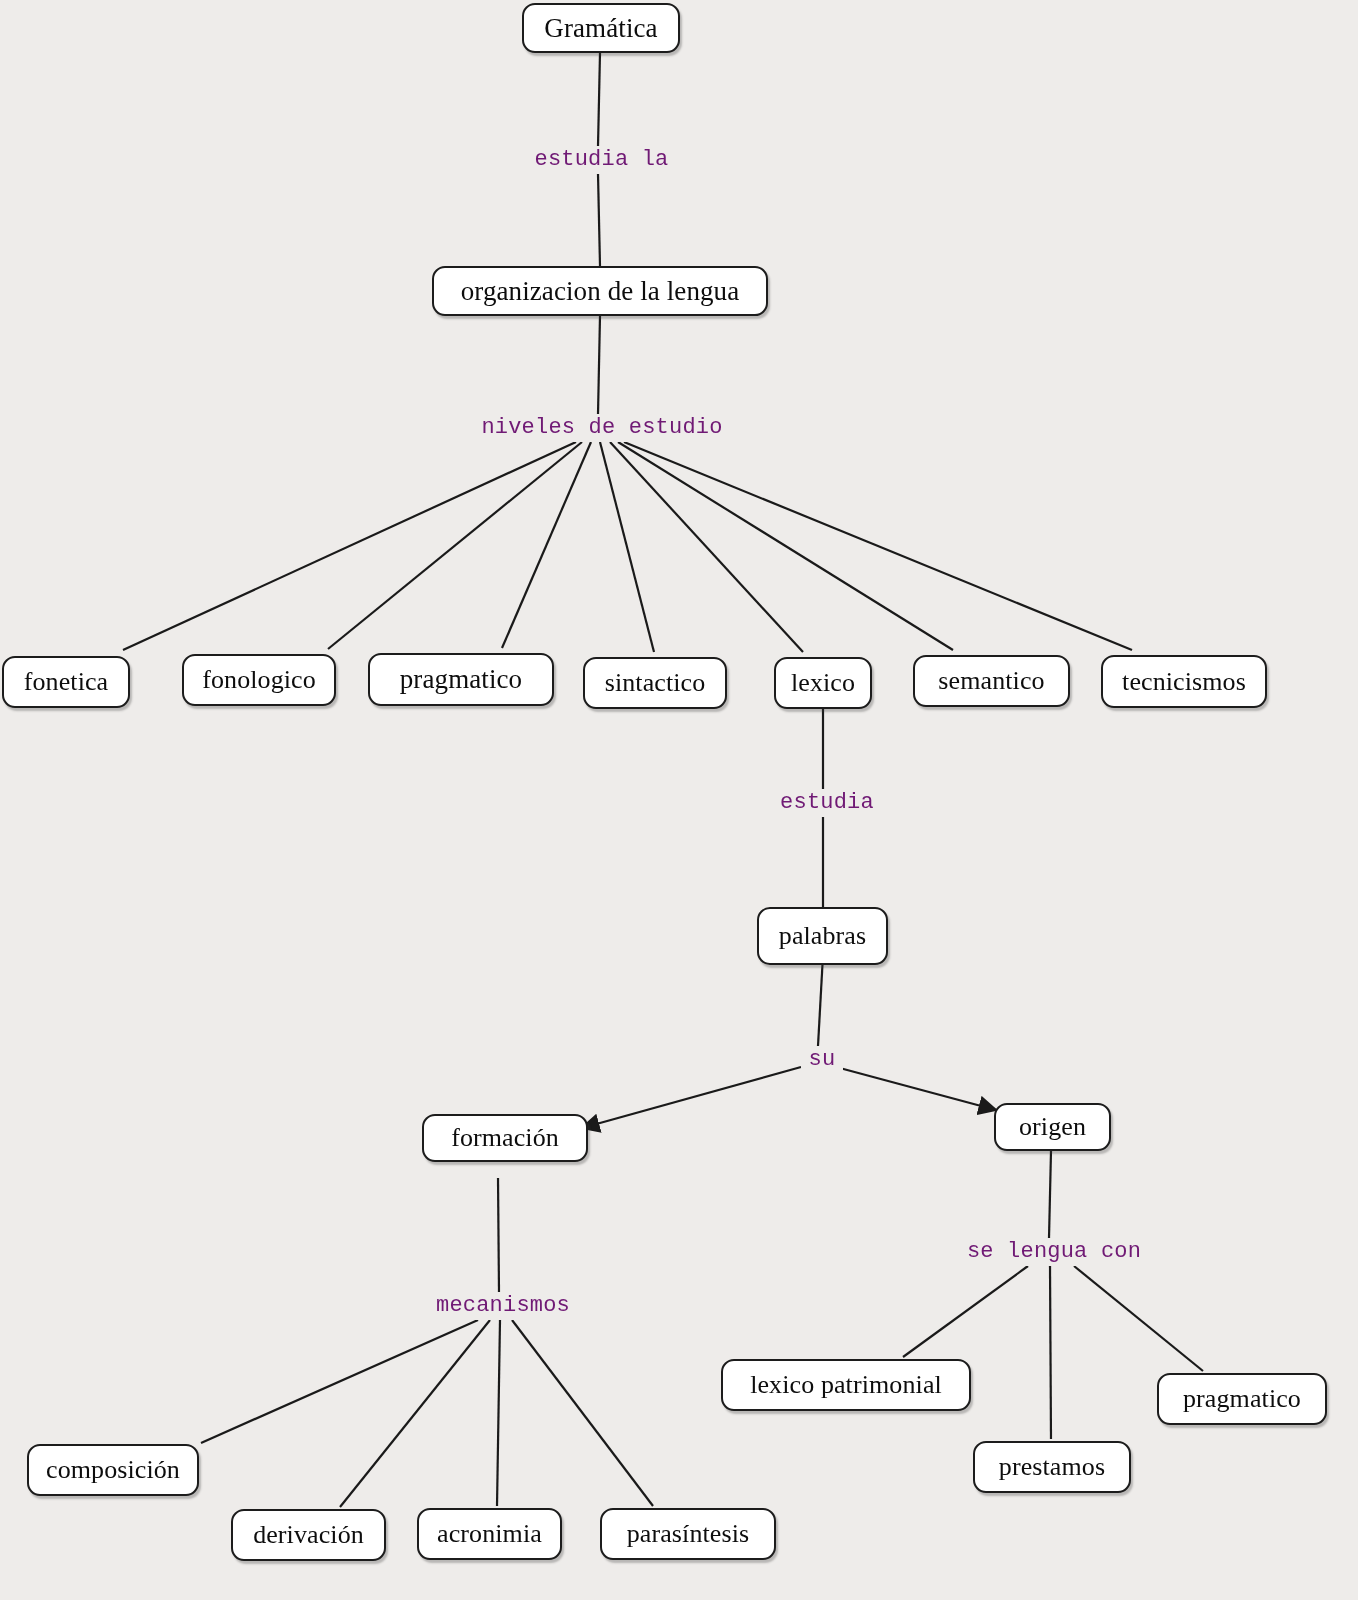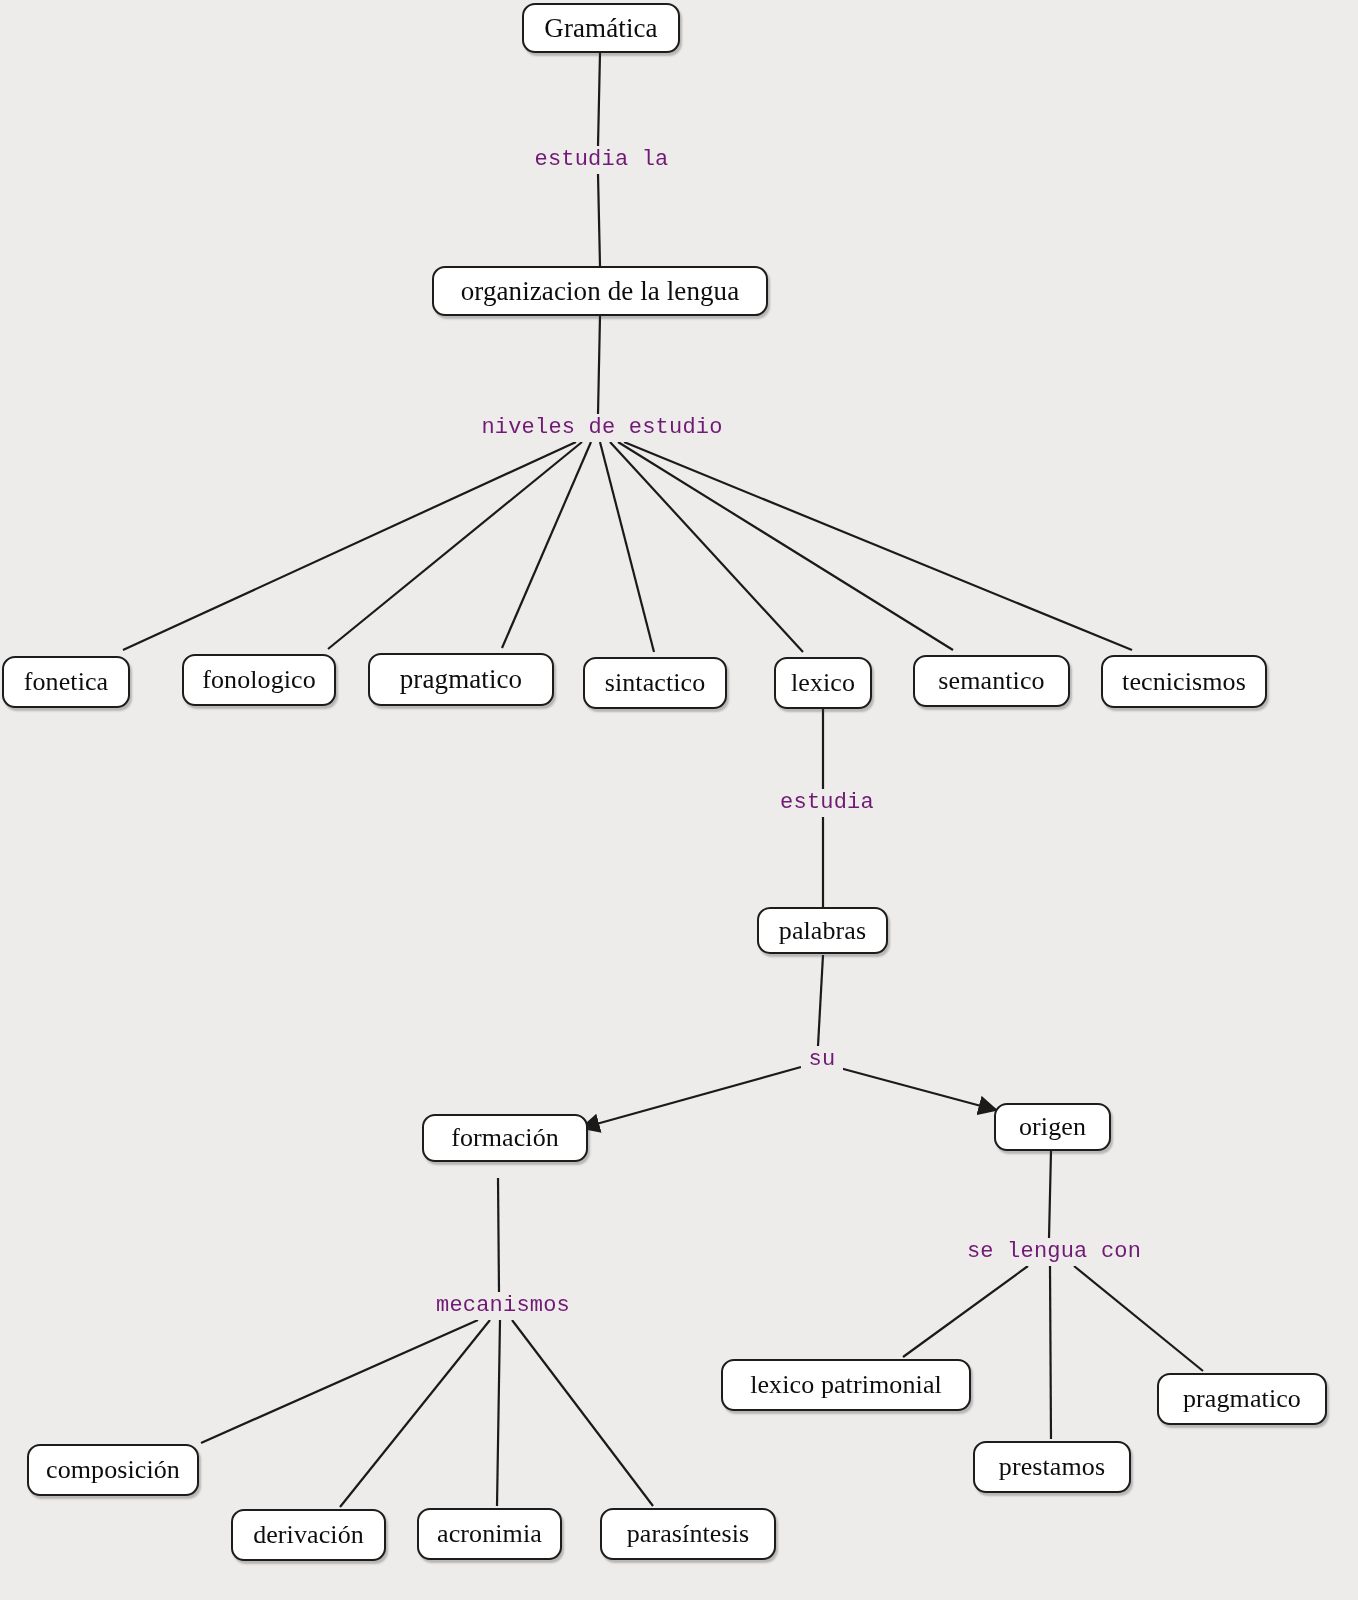"palabras" div.node { height: 47px -> 58px }
